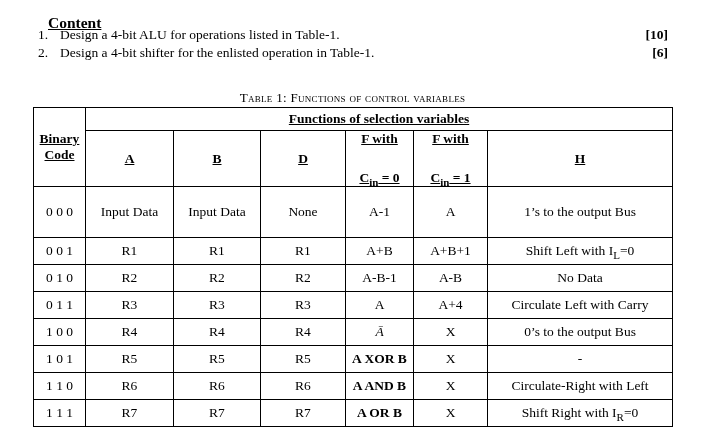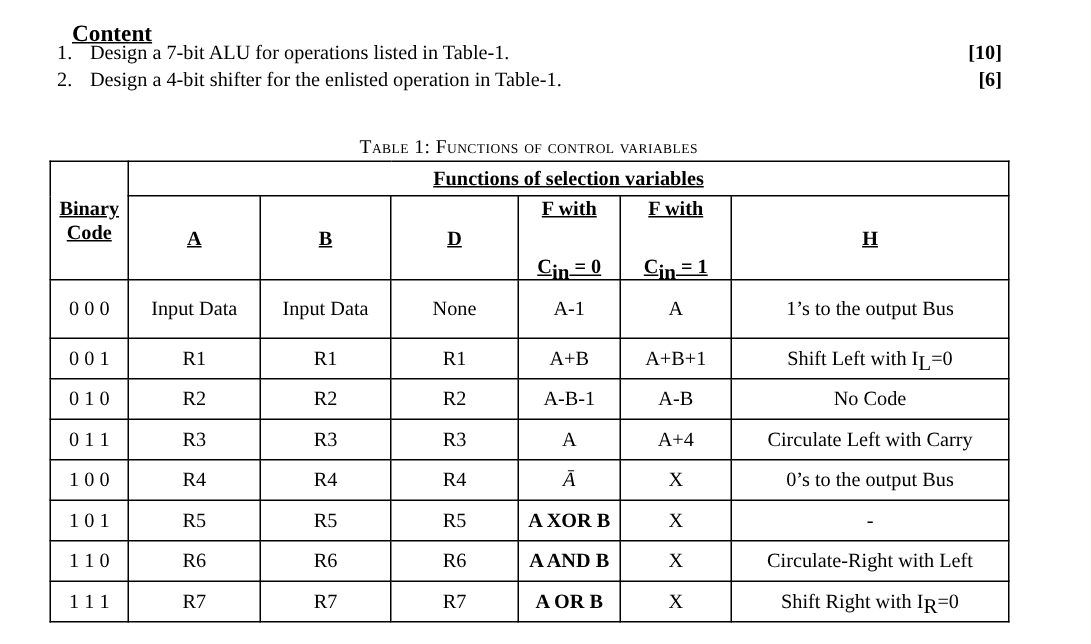"Design a 7-bit ALU for" span.item-text { text: 7-bit -> 4-bit }
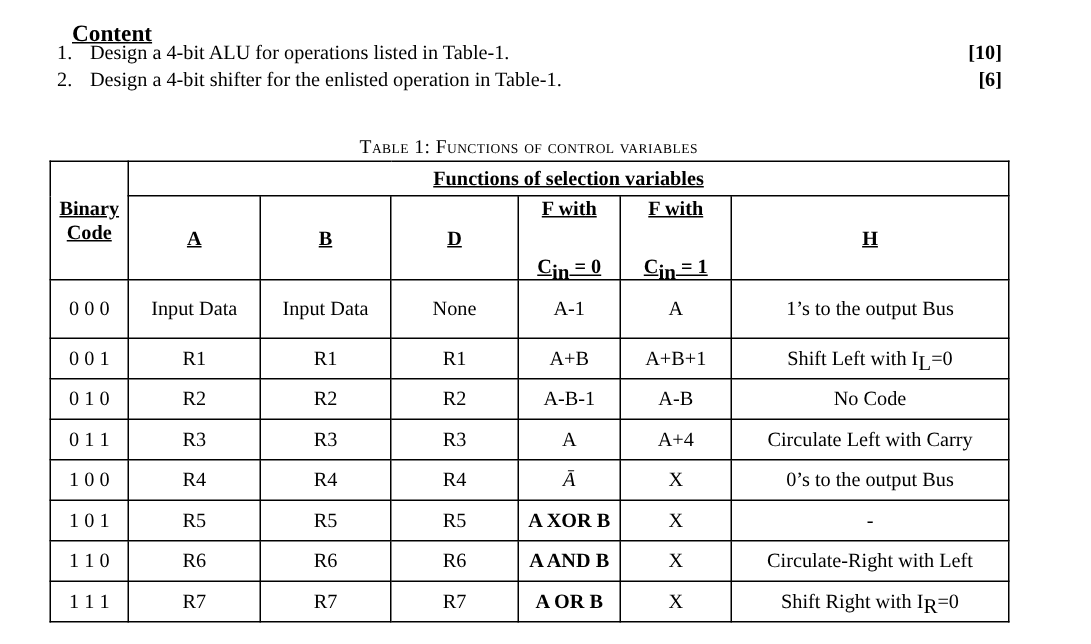"in" sub { font-size: 14px -> 11px }
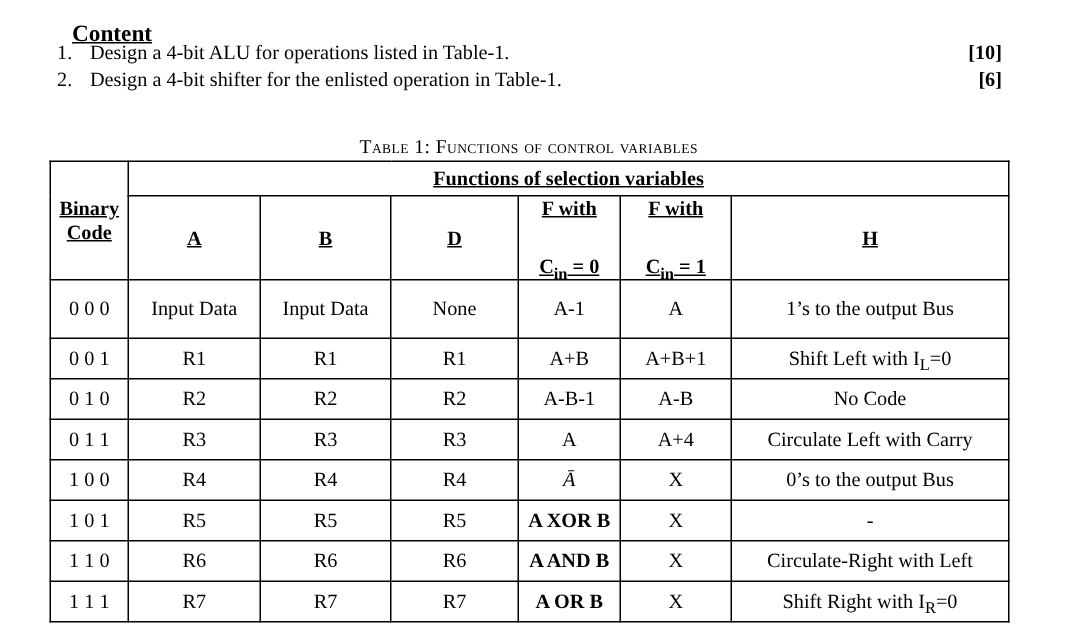"0 0 0" tr.row-tall { height: 39px -> 51px }
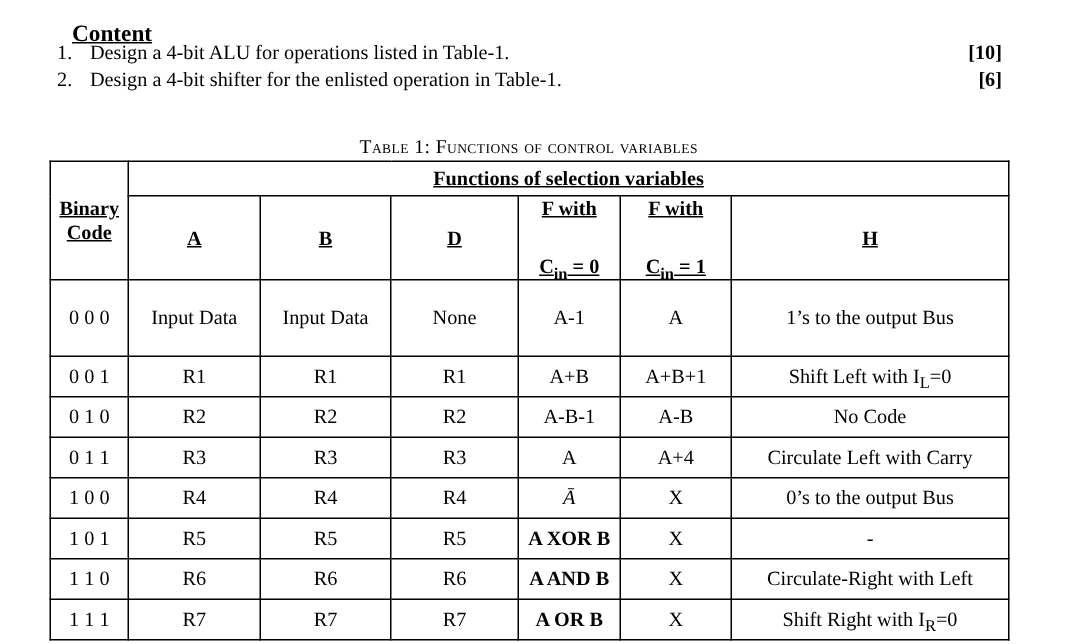"No Code" td { text: Code -> Data }
